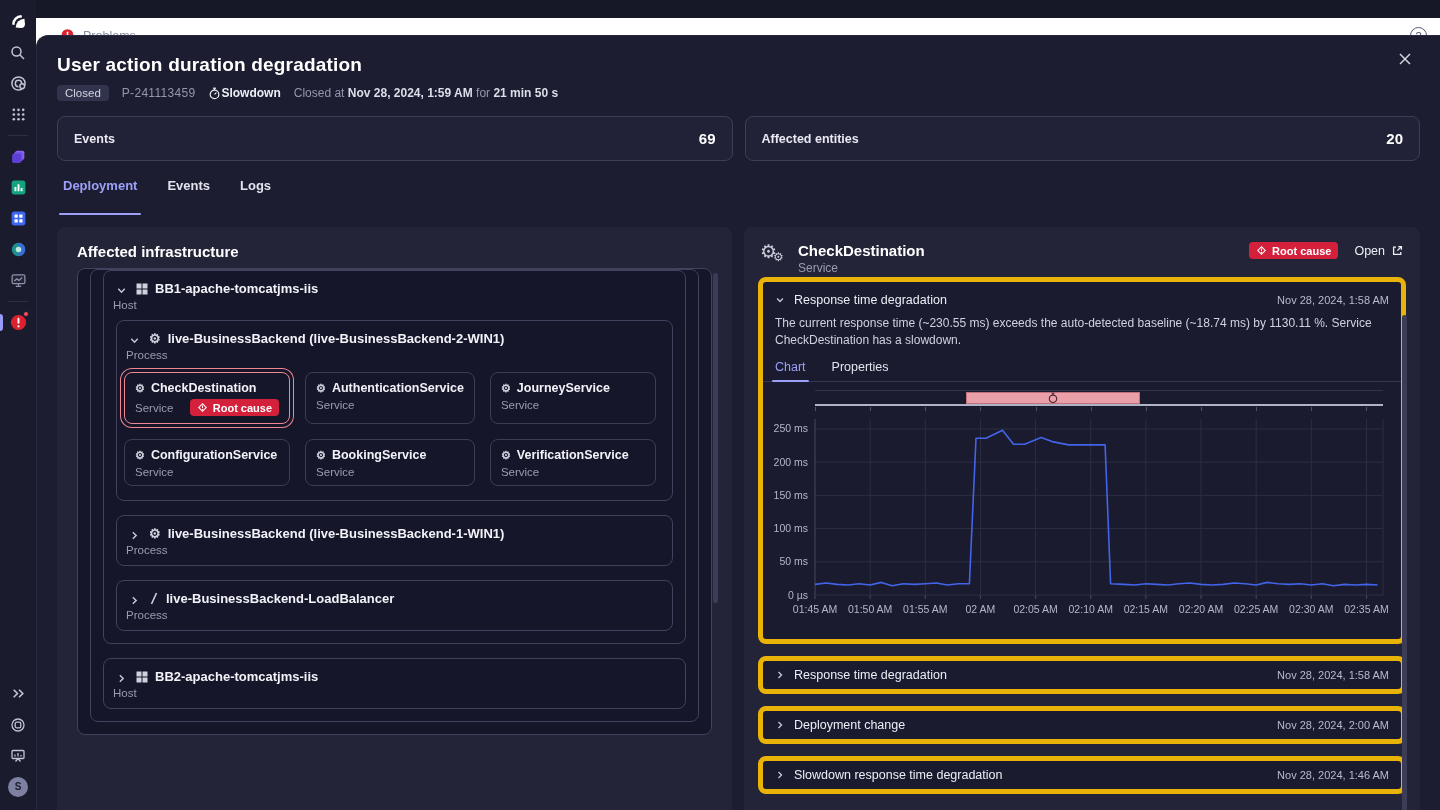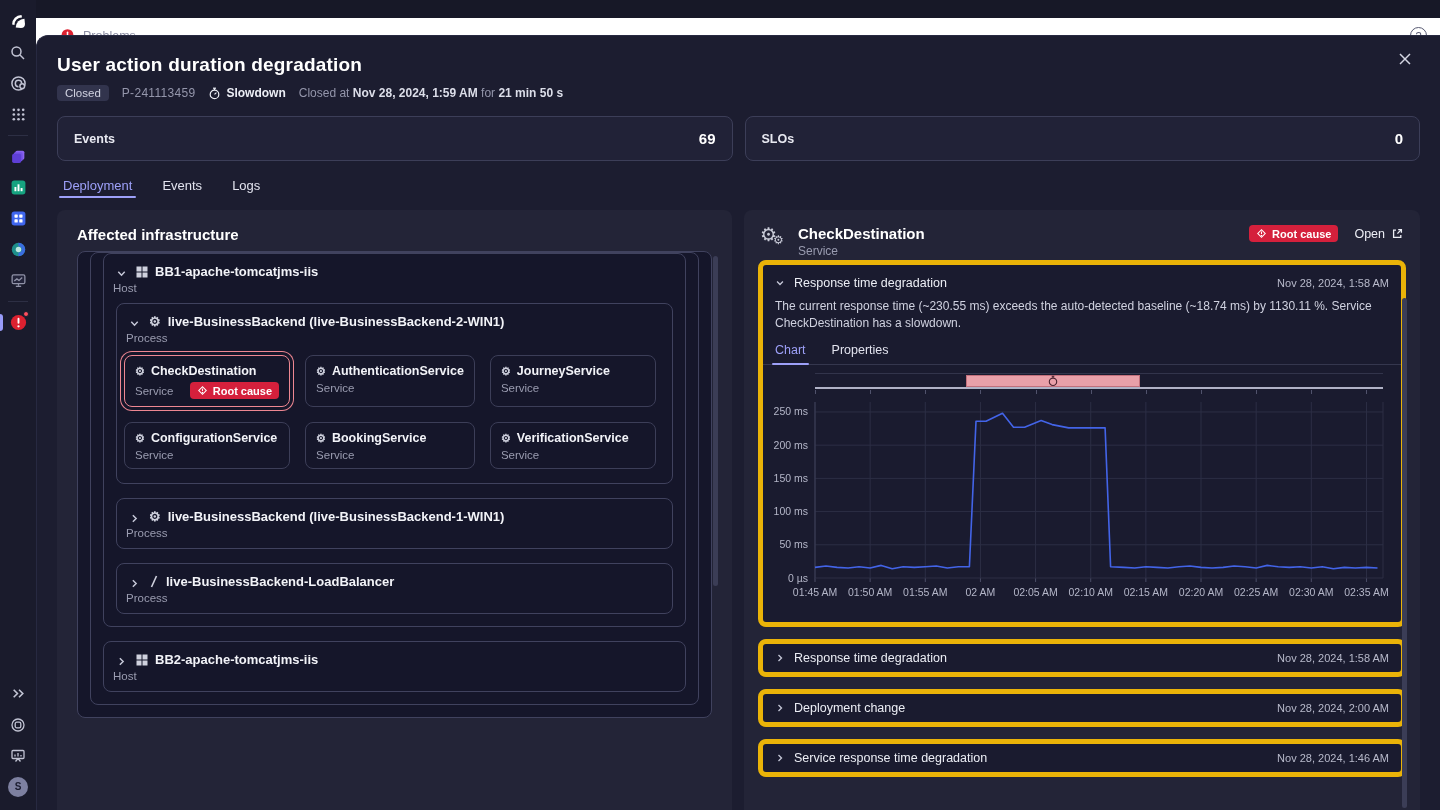"Slowdown" .etype { gap: 5px -> none }
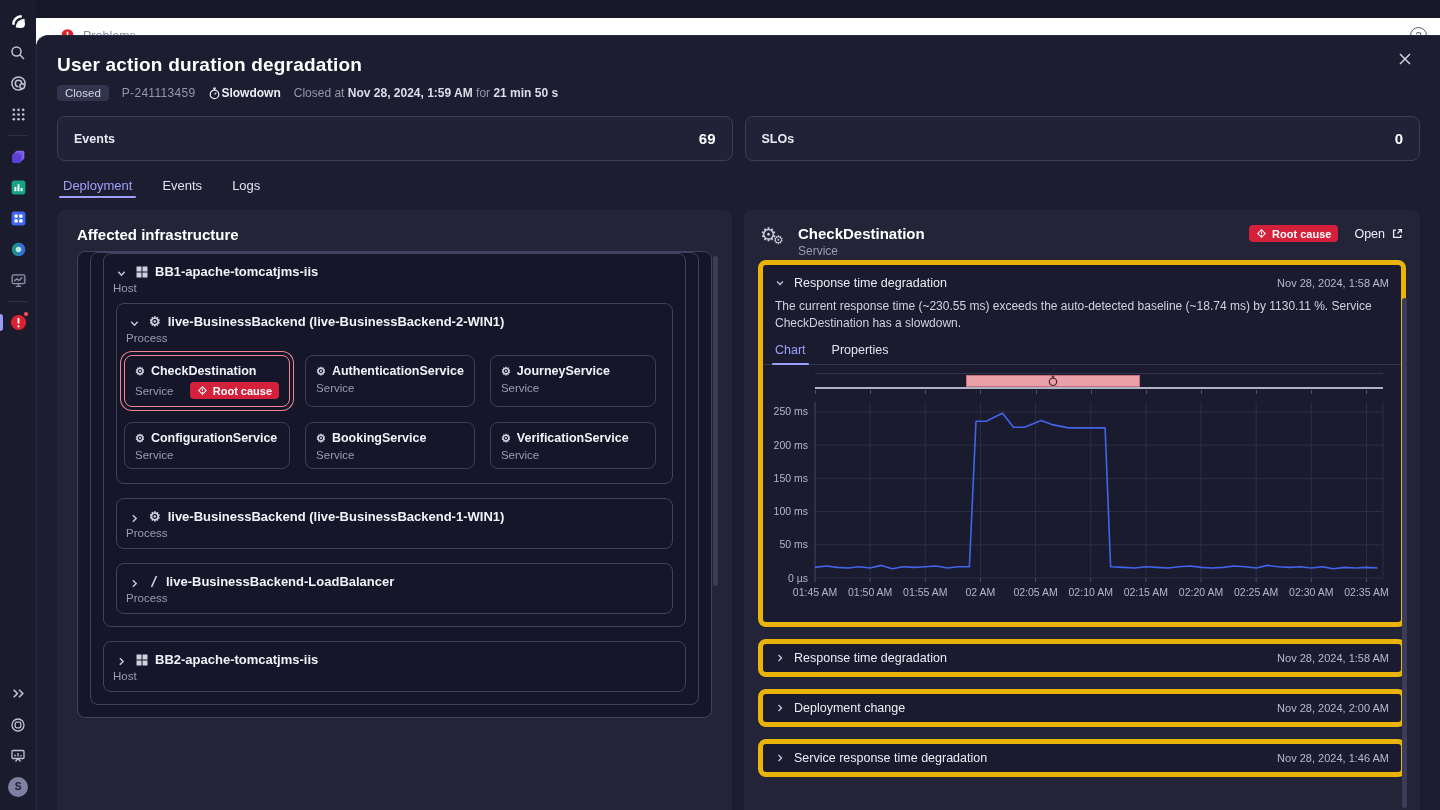"SLOs" div.stat { html: <div> <span>SLOs</span> <span>0</span> </div> -> none }
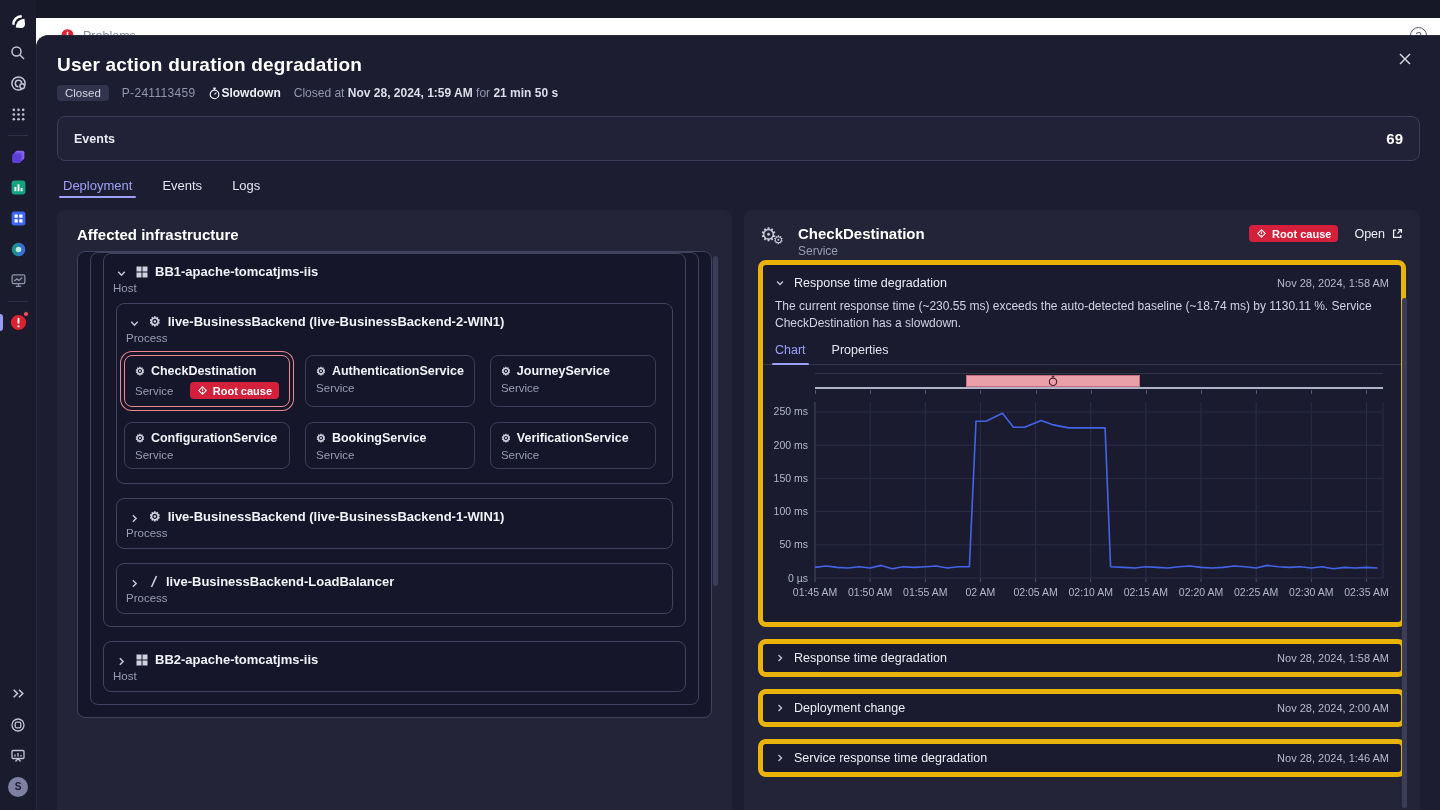"Affected entities" div.stat { html: none -> <div> <span>Affected entities</span> <span>20</span> </div> }
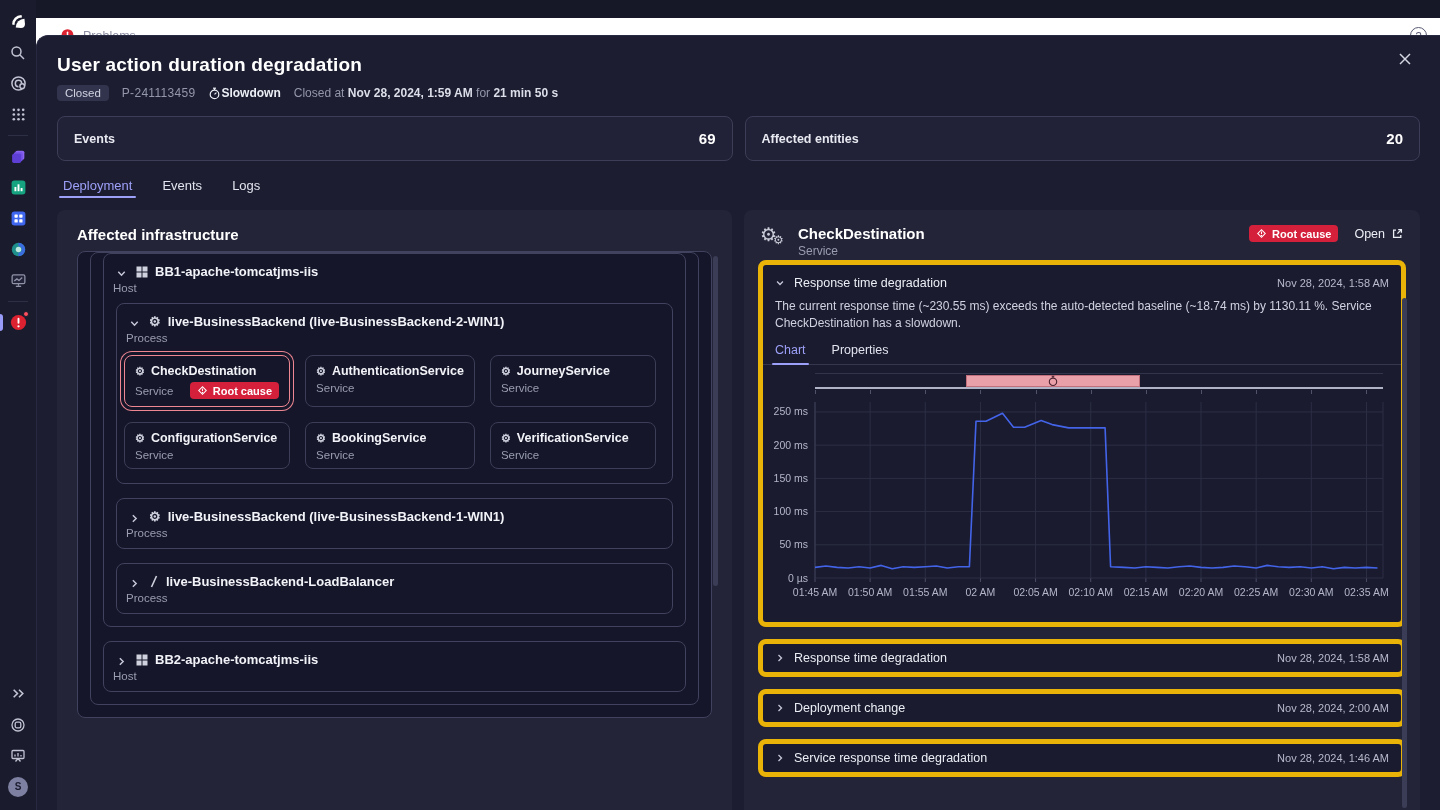"Deployment" .mtab { font-weight: none -> bold; padding-bottom: 5px -> 22px }
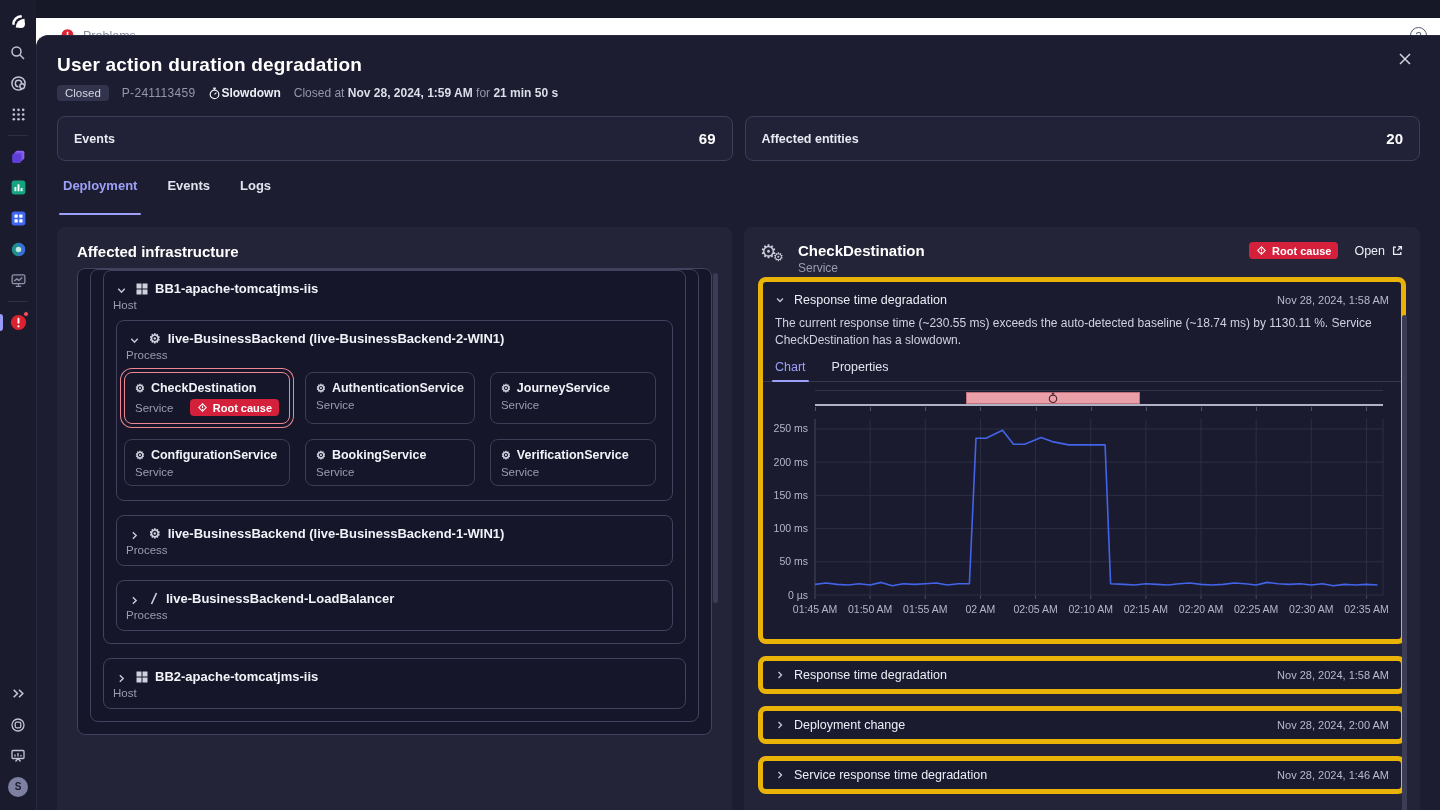"Service response time degradation" span.t { text: Service -> Slowdown }
